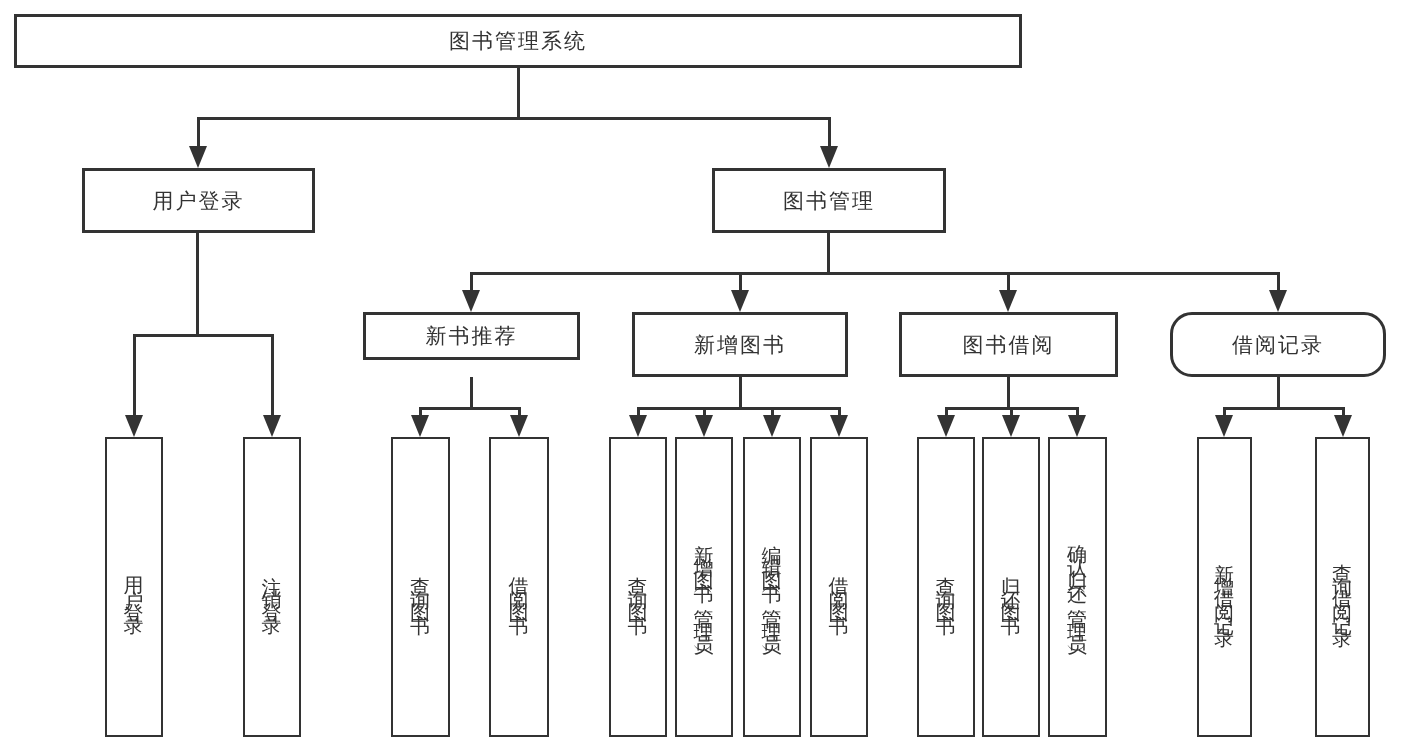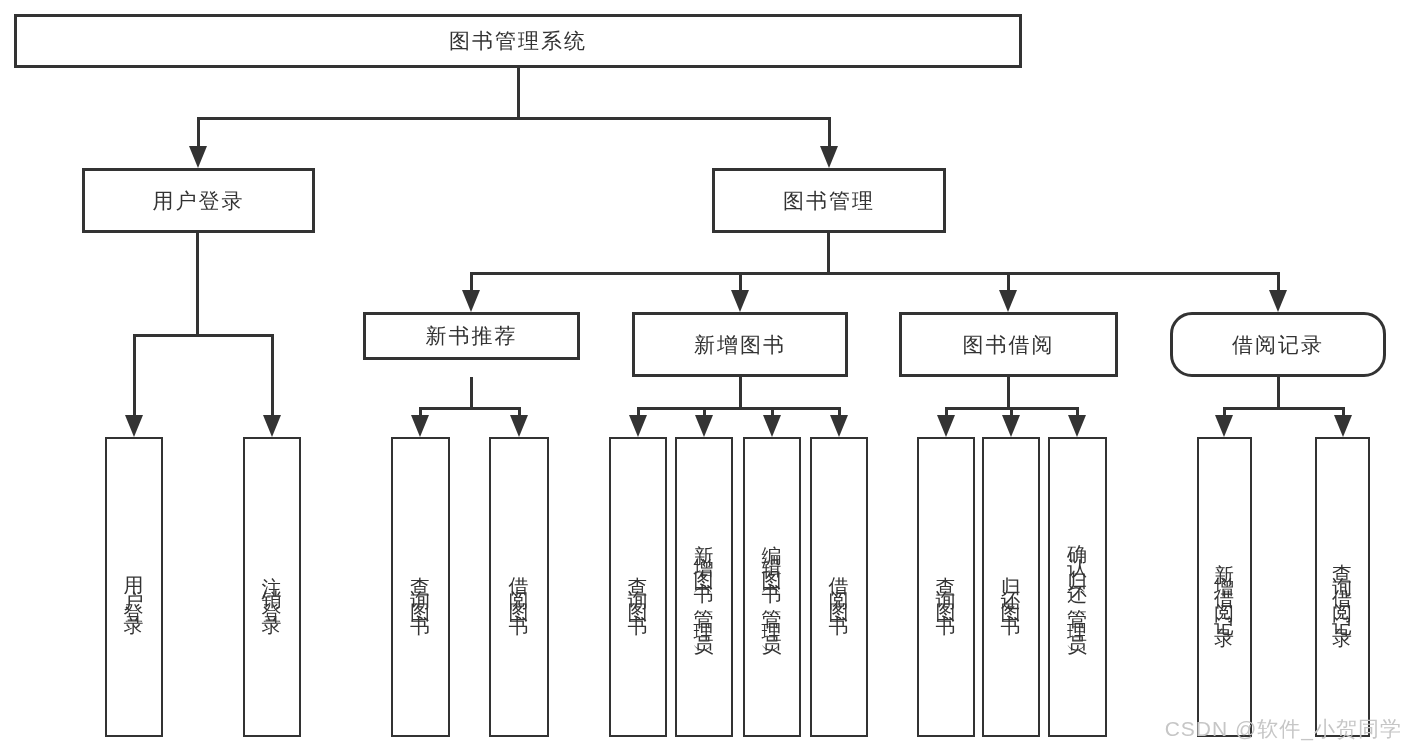"CSDN @软件_小贺同学" div.watermark { html: <div>CSDN @软件_小贺同学</div> -> none }
